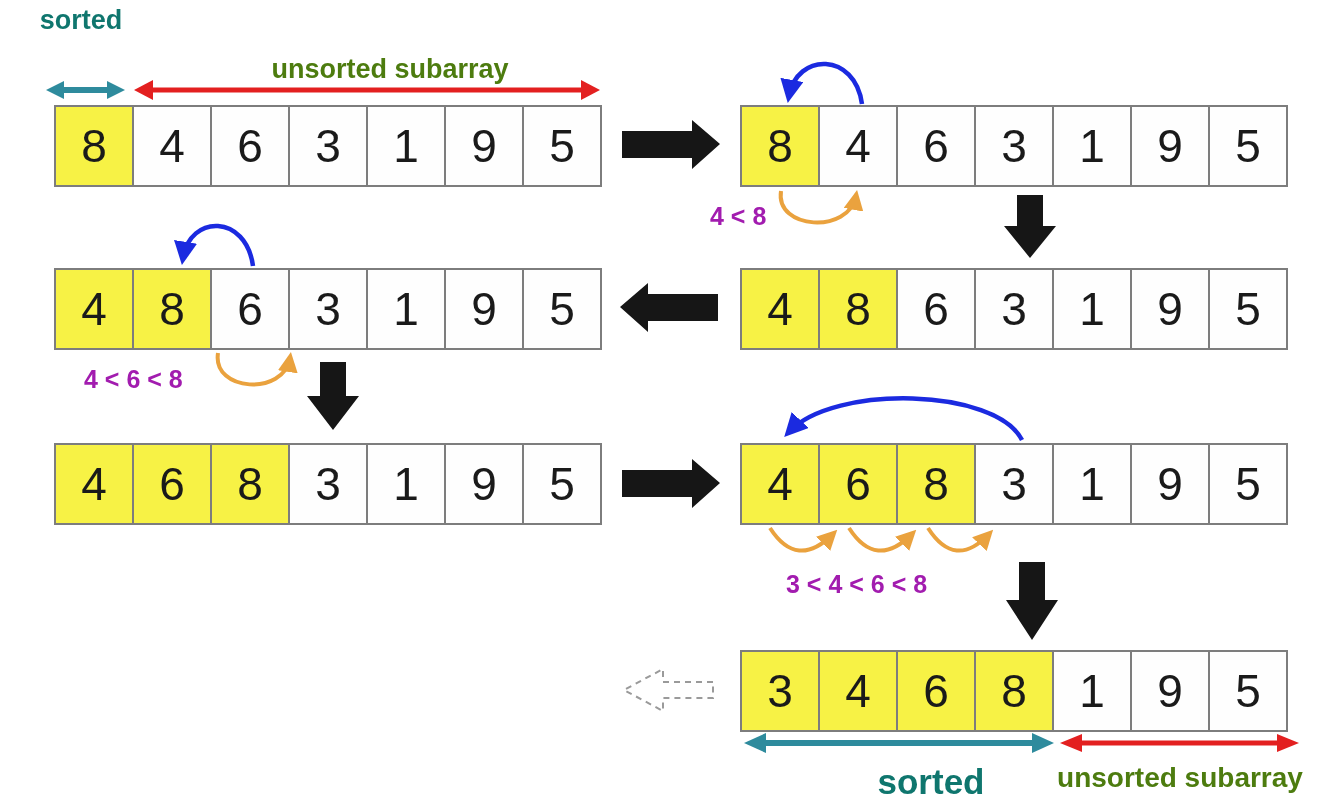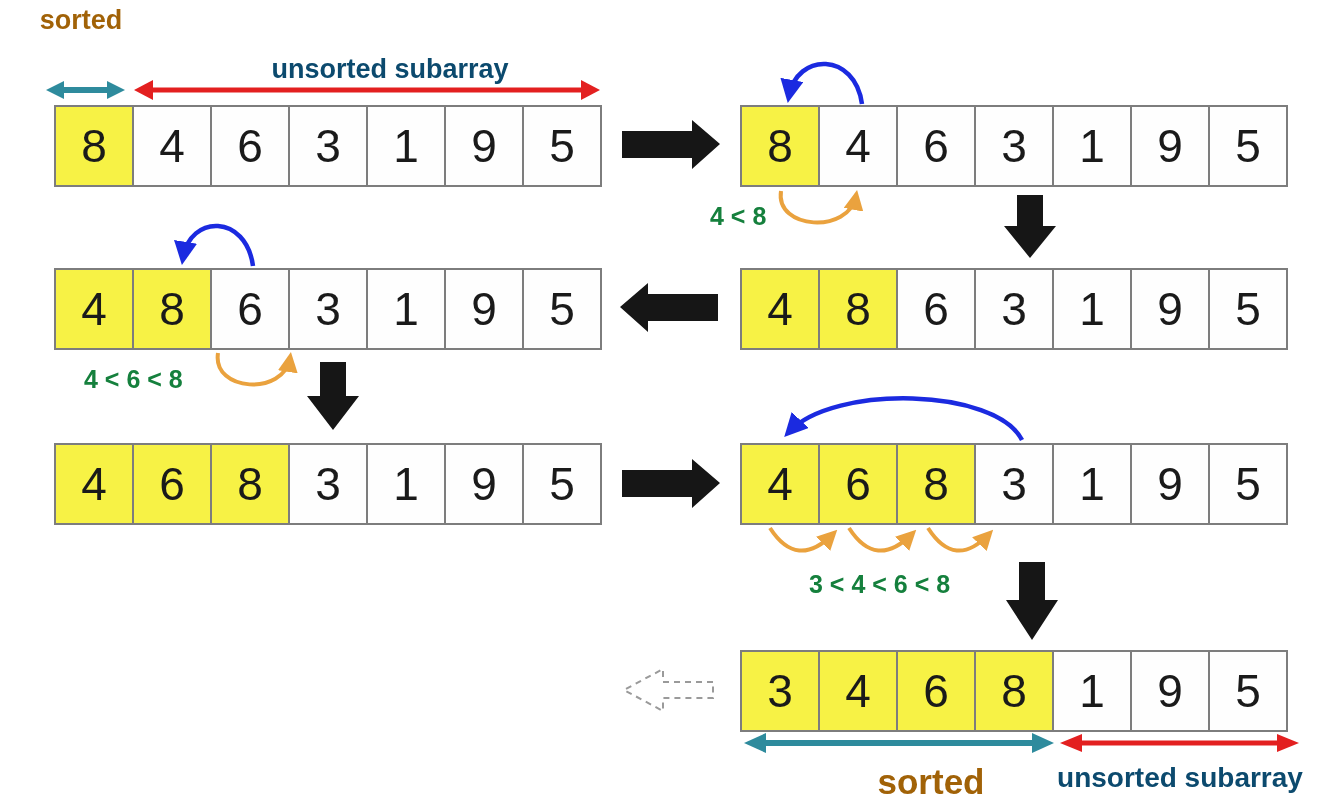"sorted" .teal { color: #a16207 -> #0f766e }
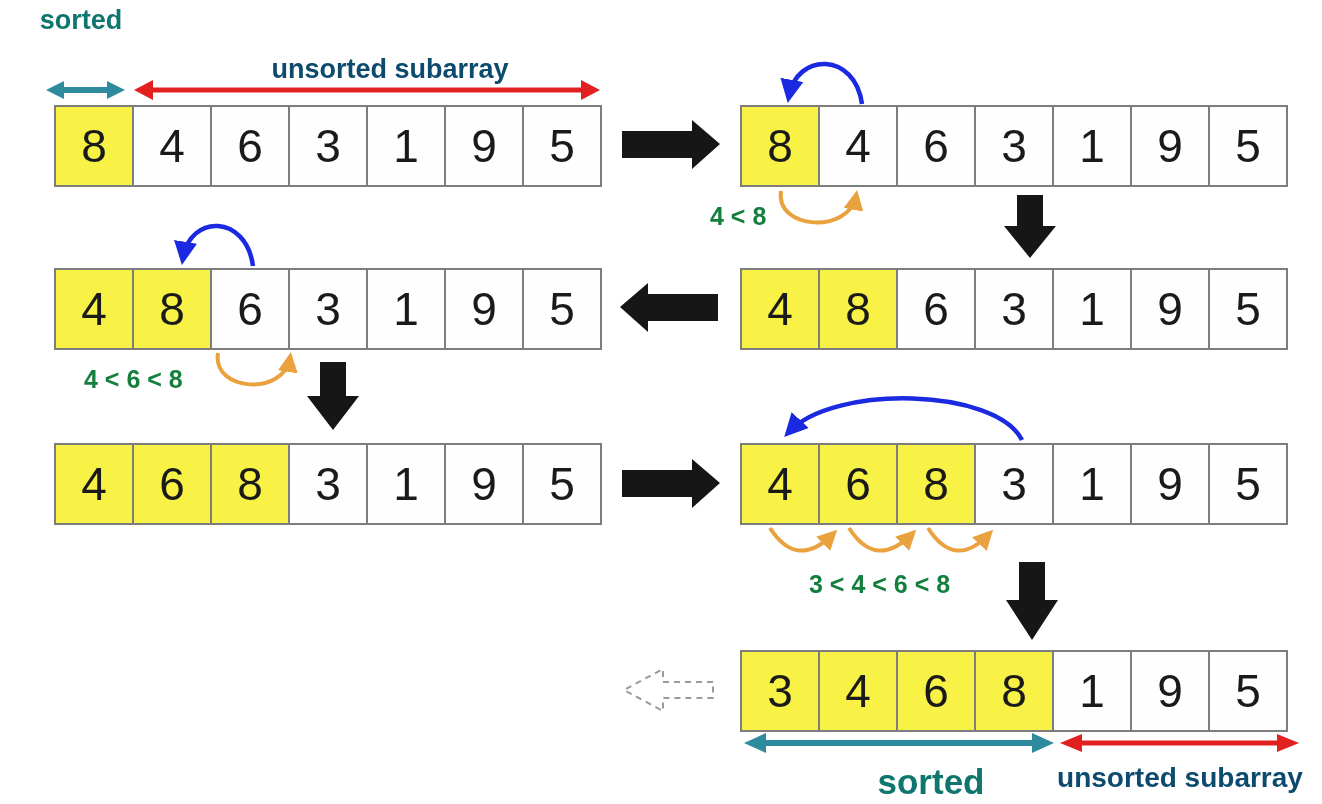"unsorted subarray" .red { color: #0c4a6e -> #4d7c0f }
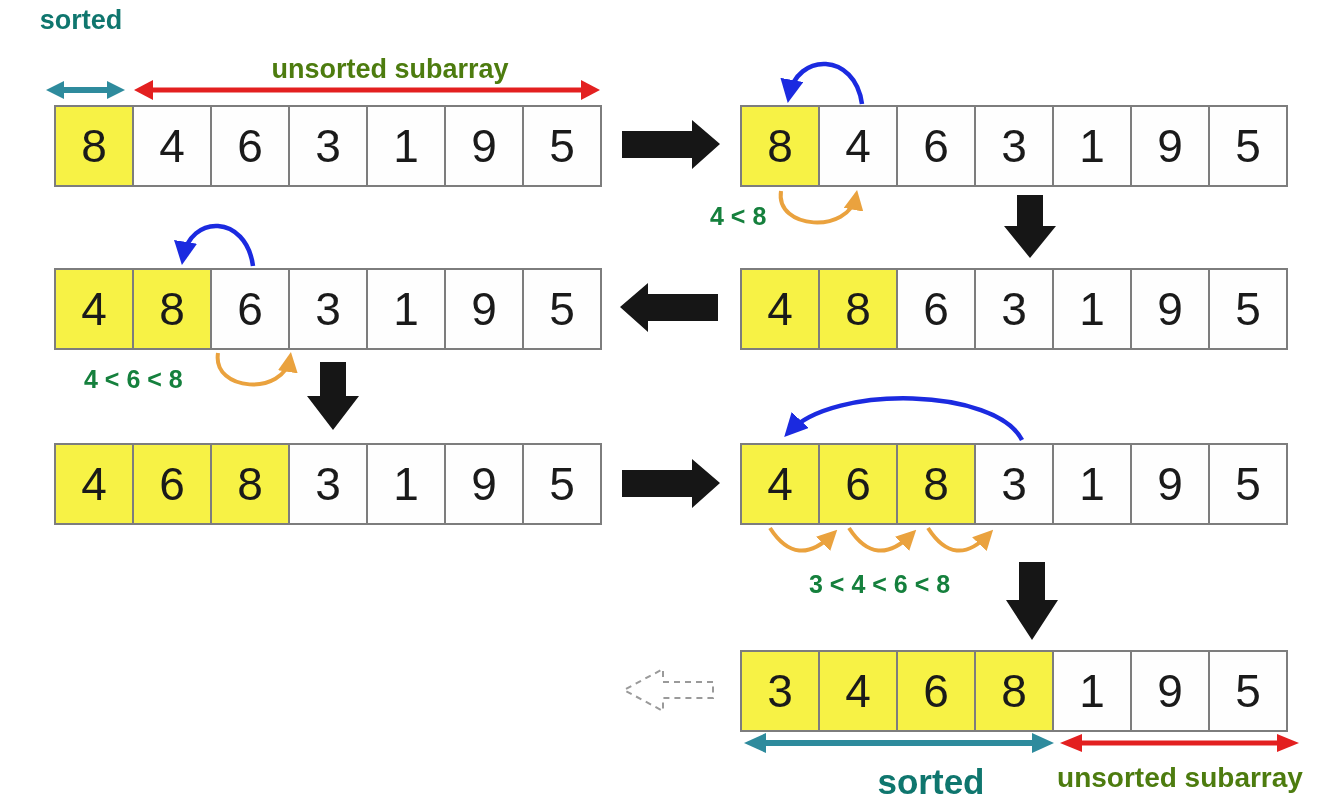"4 < 8" .cmp { color: #15803d -> #a21caf }
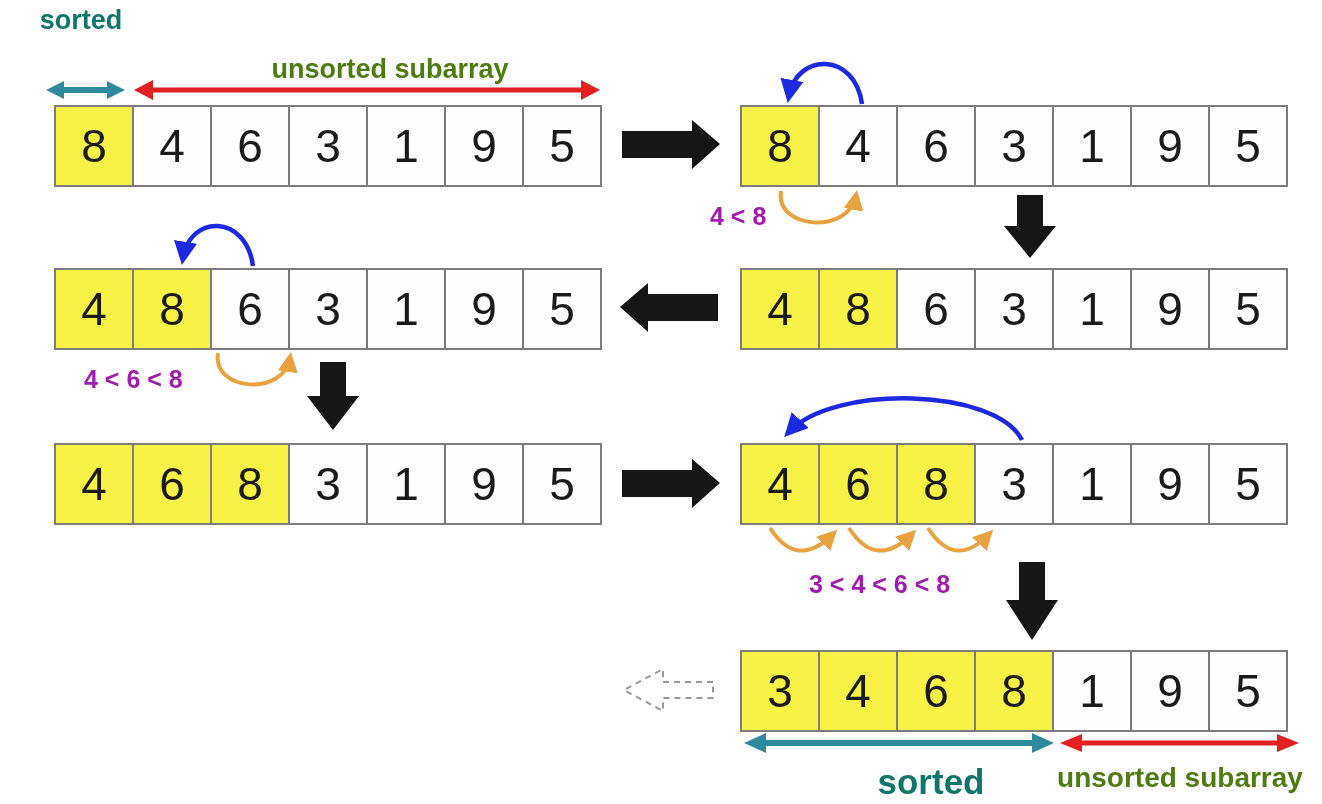"3 < 4 < 6" div.cmp { left: 809px -> 786px }
